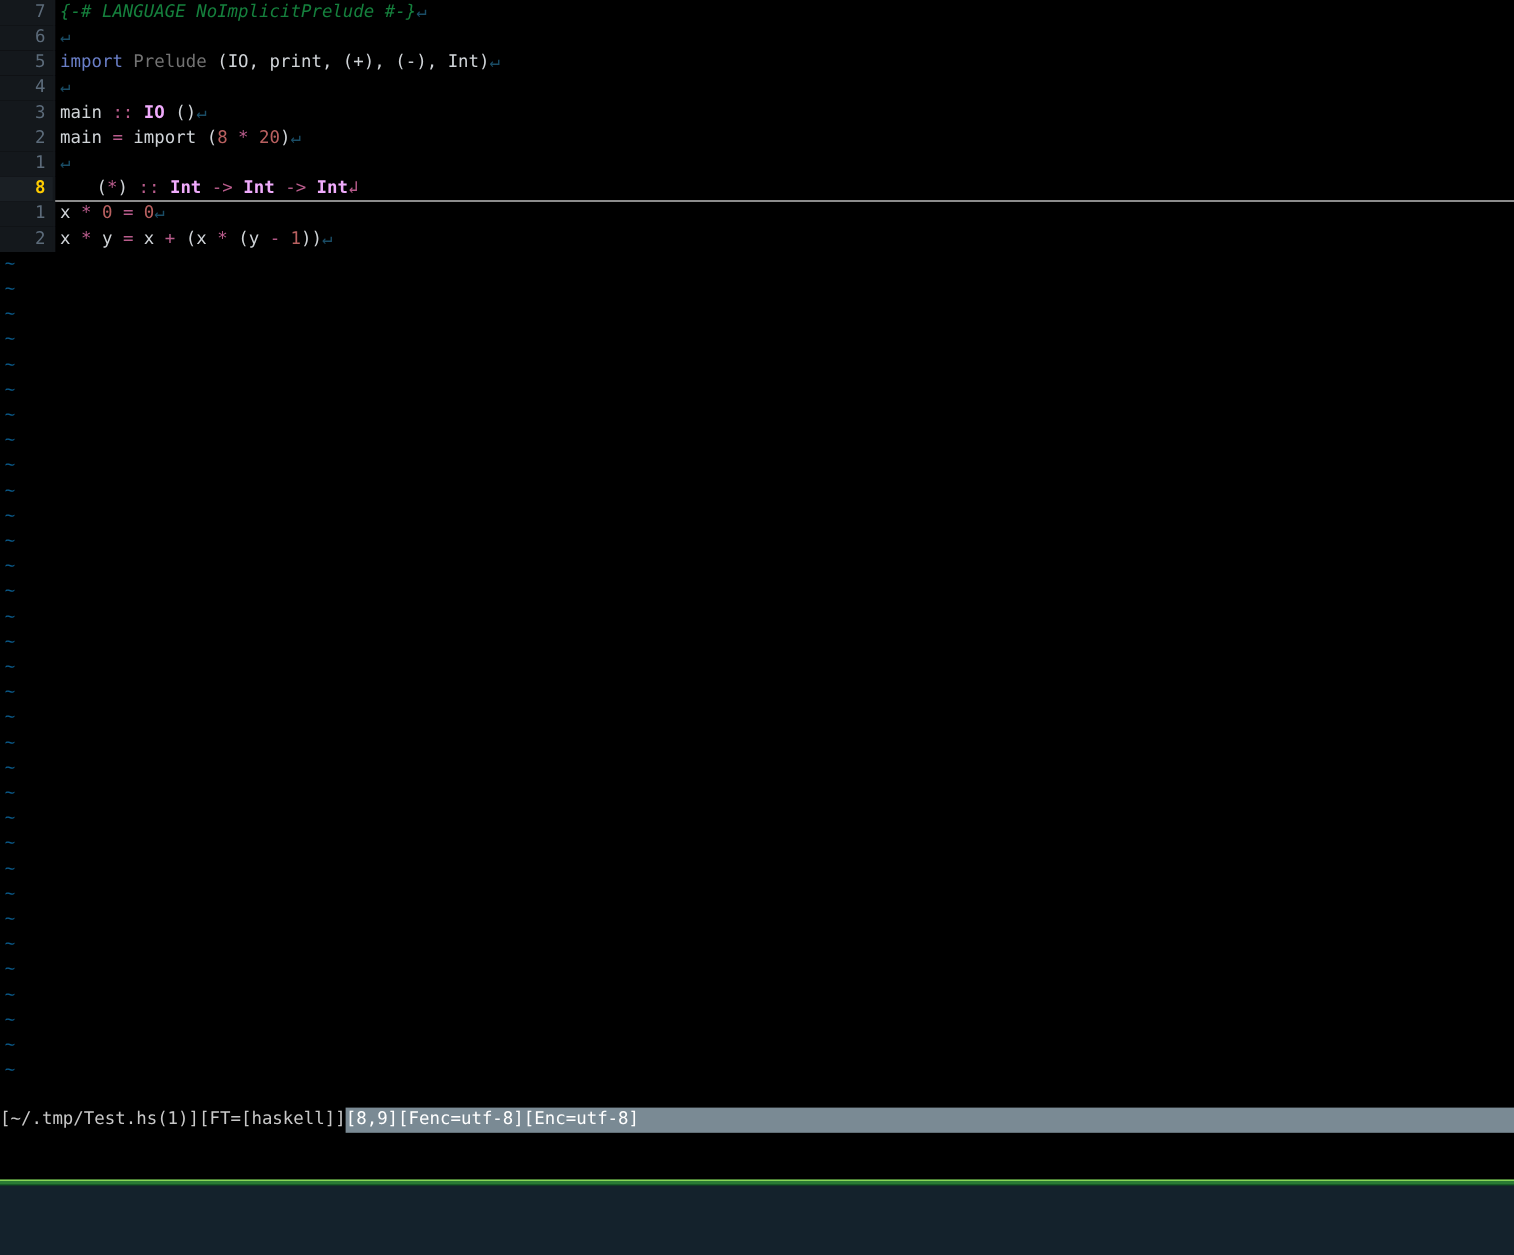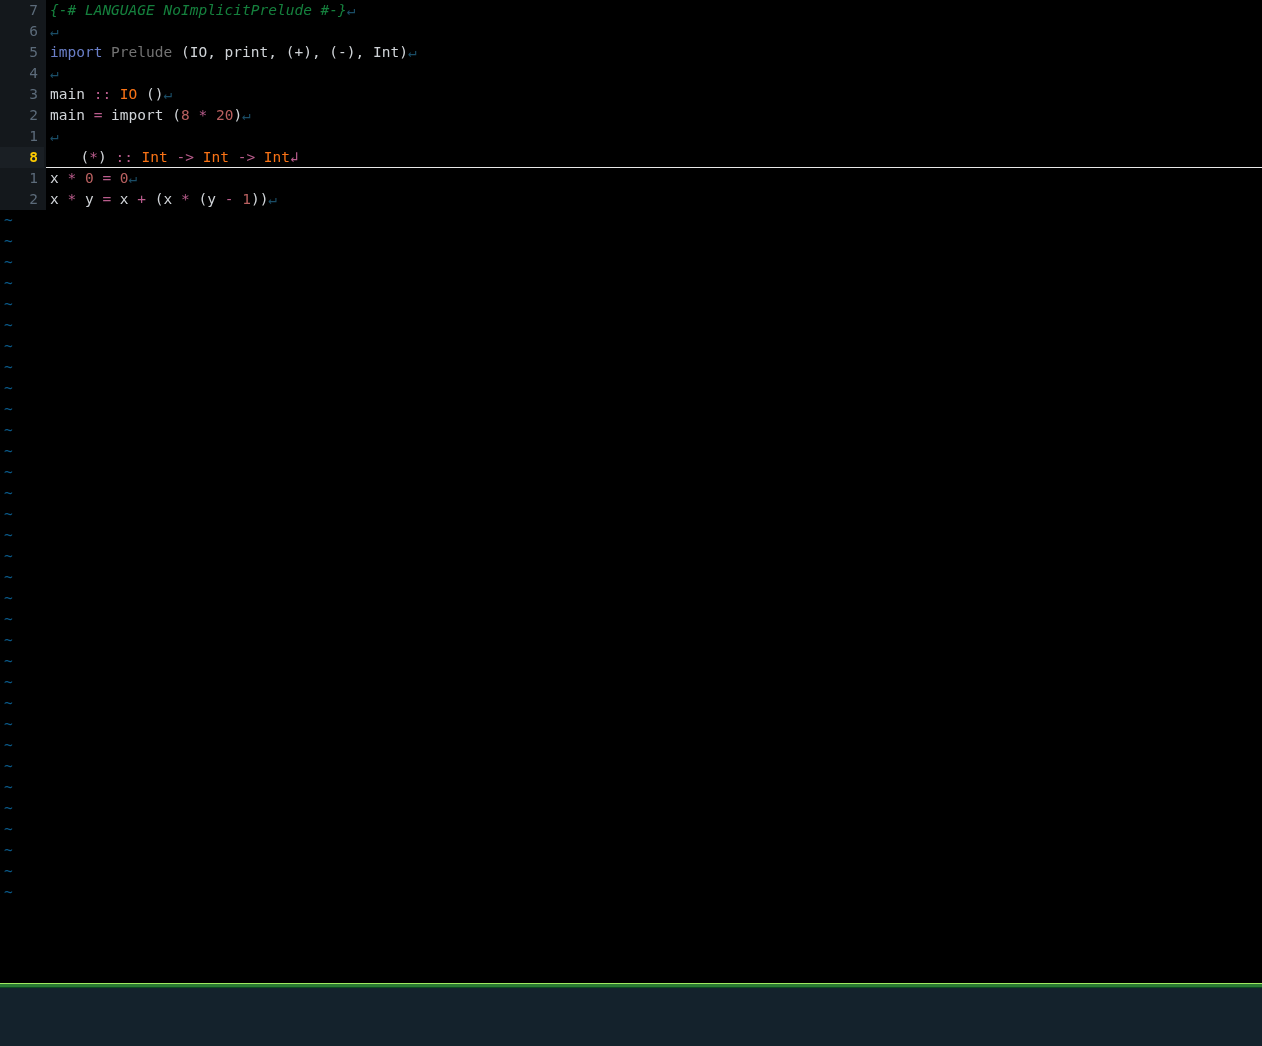"IO" .type { color: #f97316 -> #f0abfc; font-weight: none -> bold }
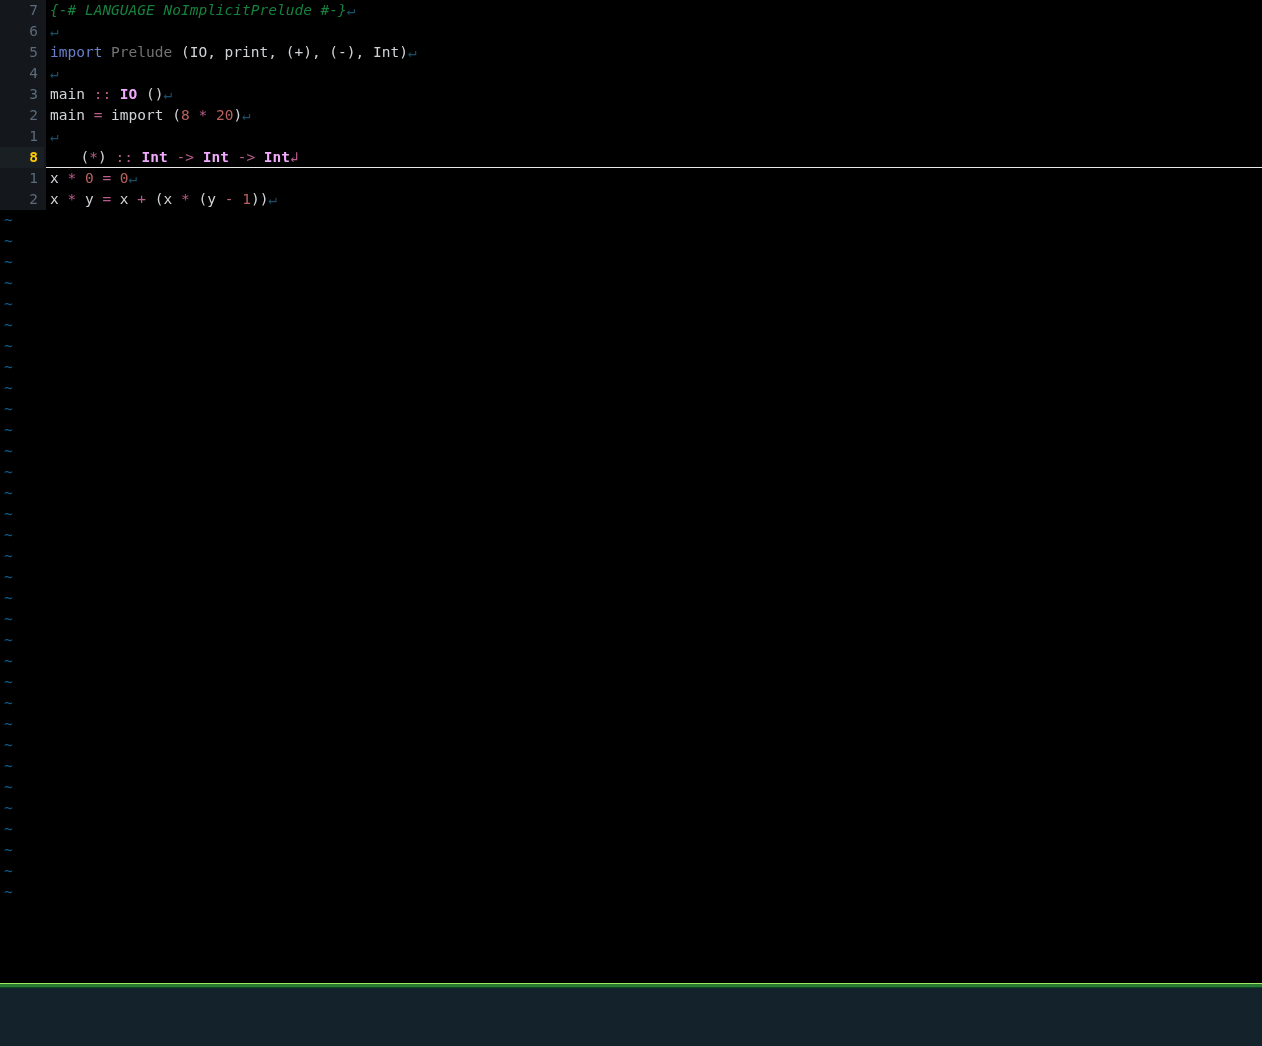"[~/.tmp/Test.hs(1)][FT=[haskell]]" span.status-left { html: none -> <span>[~/.tmp/Test.hs(1)][FT=[haskell]]</span> }
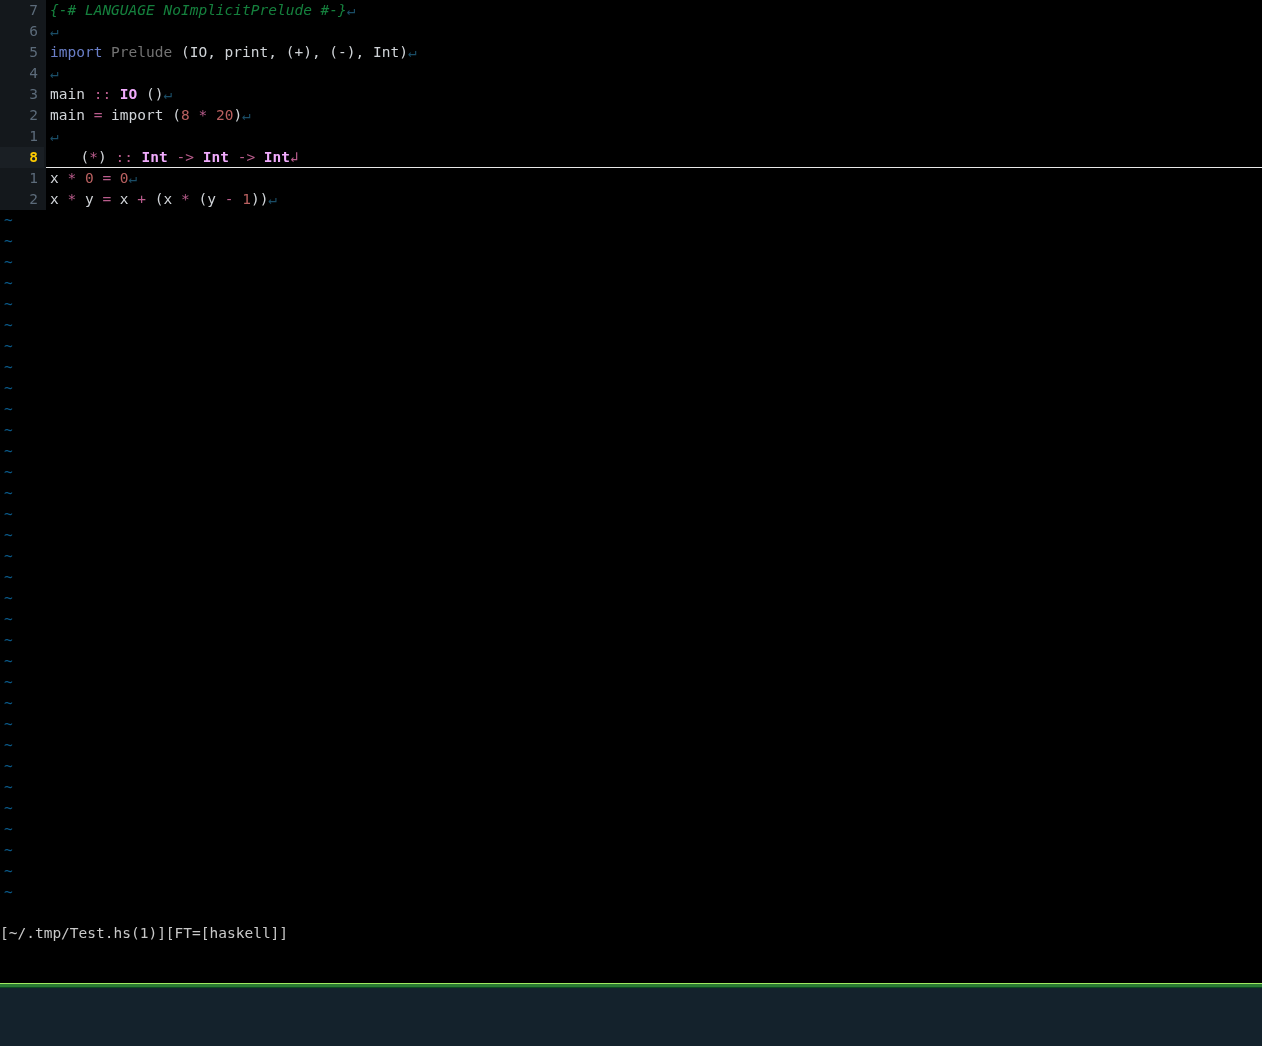"[8,9][Fenc=utf-8][Enc=utf-8]" span.status-right { html: none -> <span>[8,9][Fenc=utf-8][Enc=utf-8]</span> }
